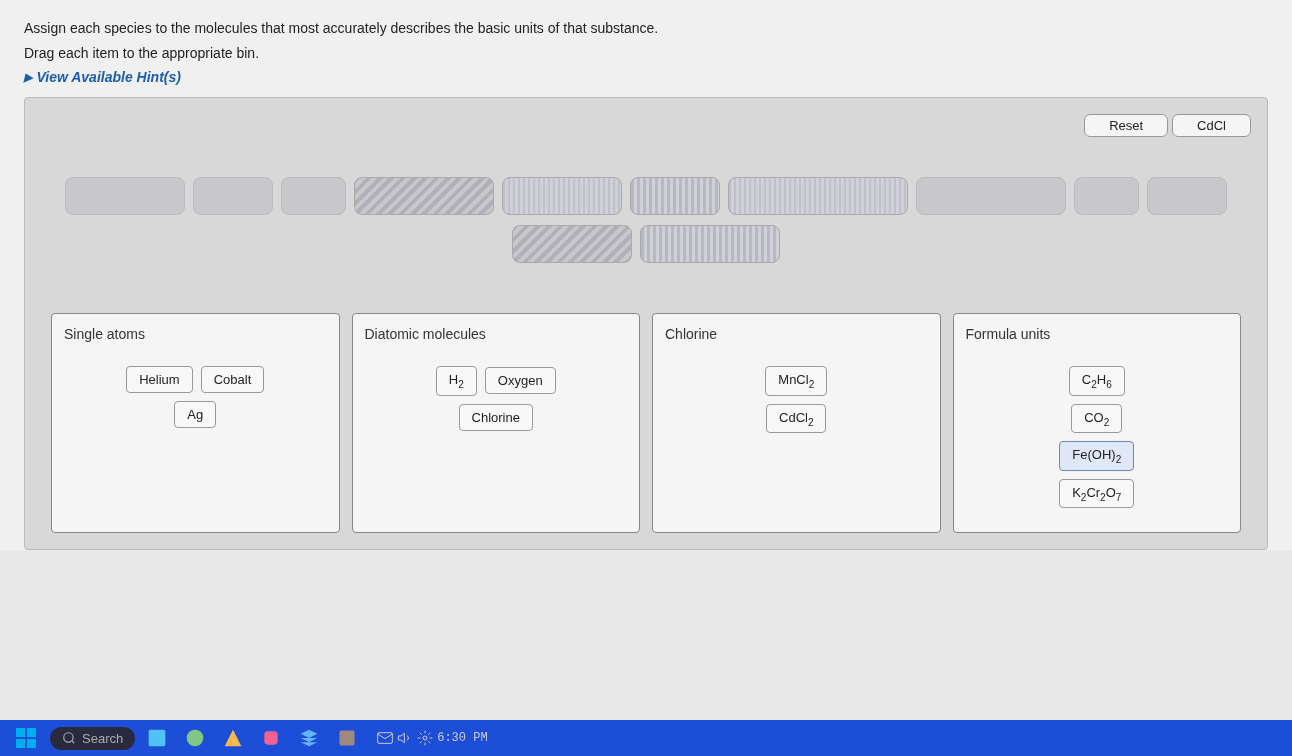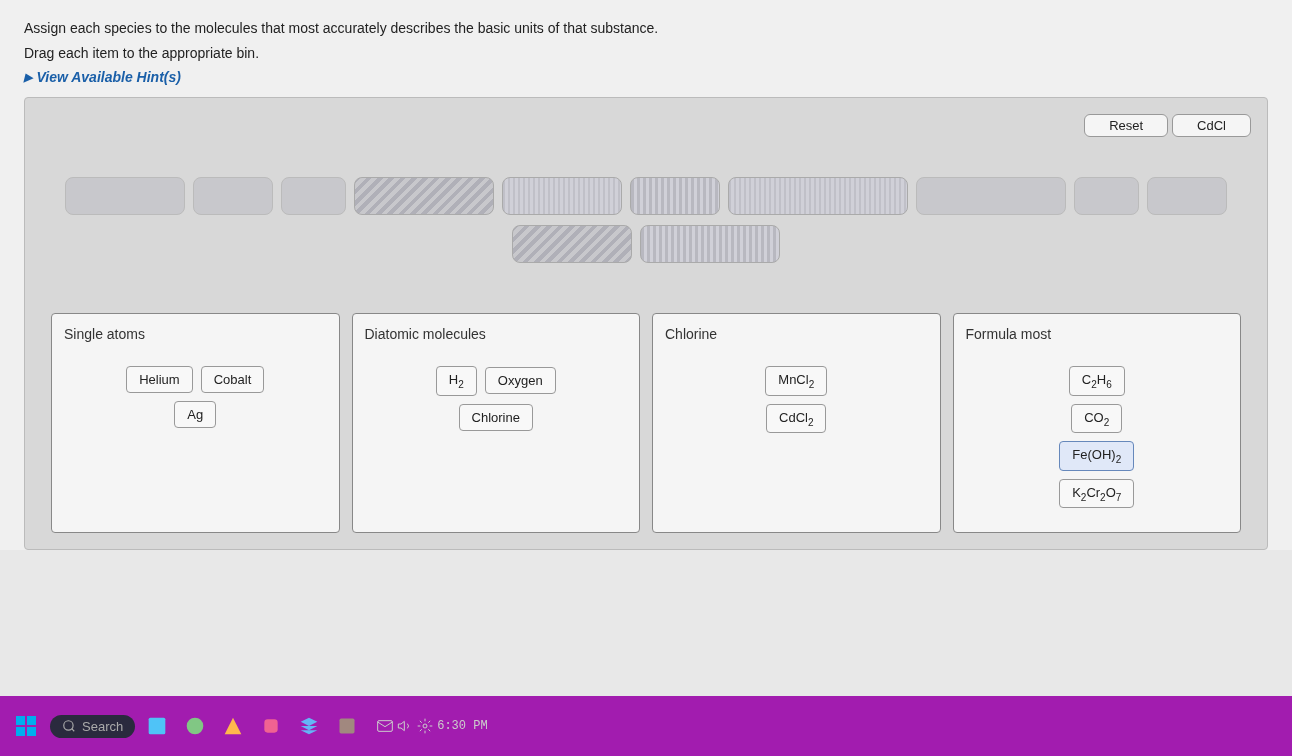"Formula most" div.bin-title { text: most -> units }
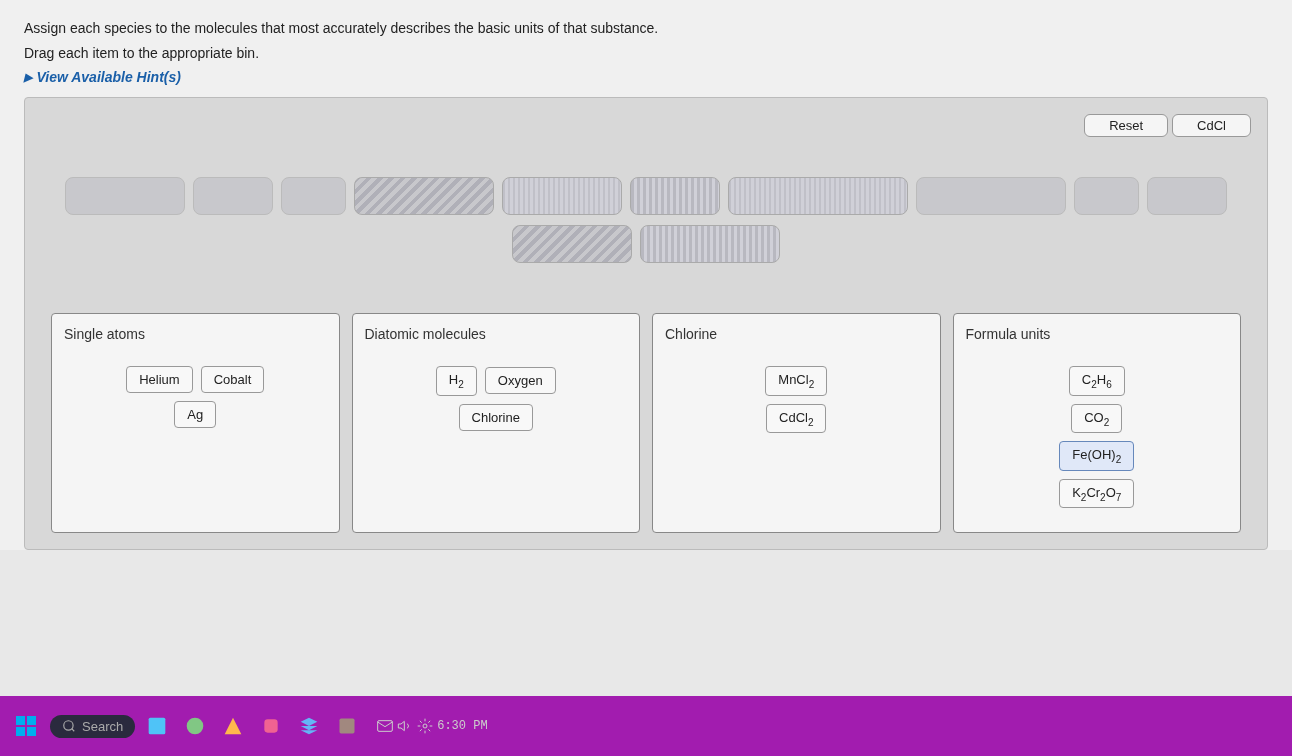"Search" .taskbar { background: #a21caf -> #1d4ed8; height: 60px -> 36px }
